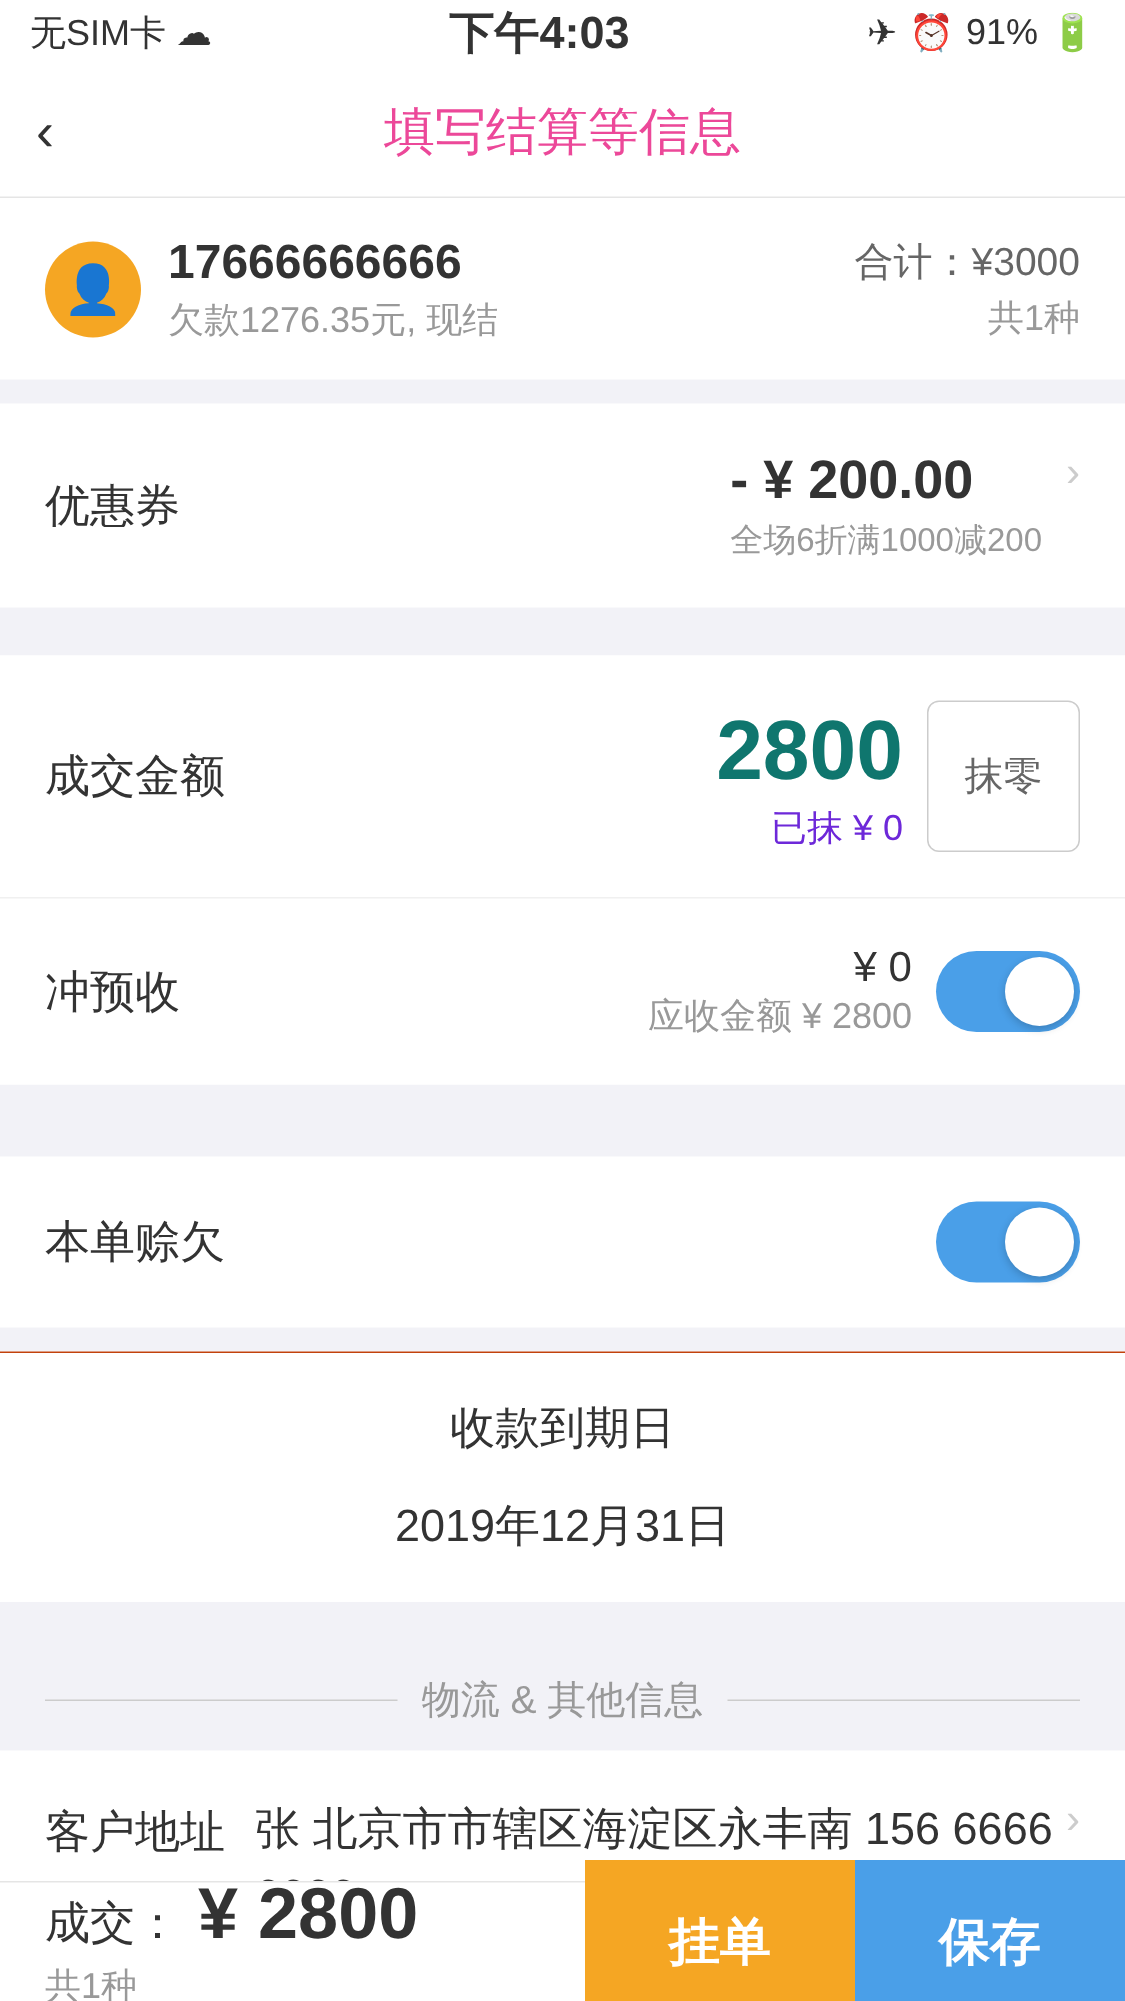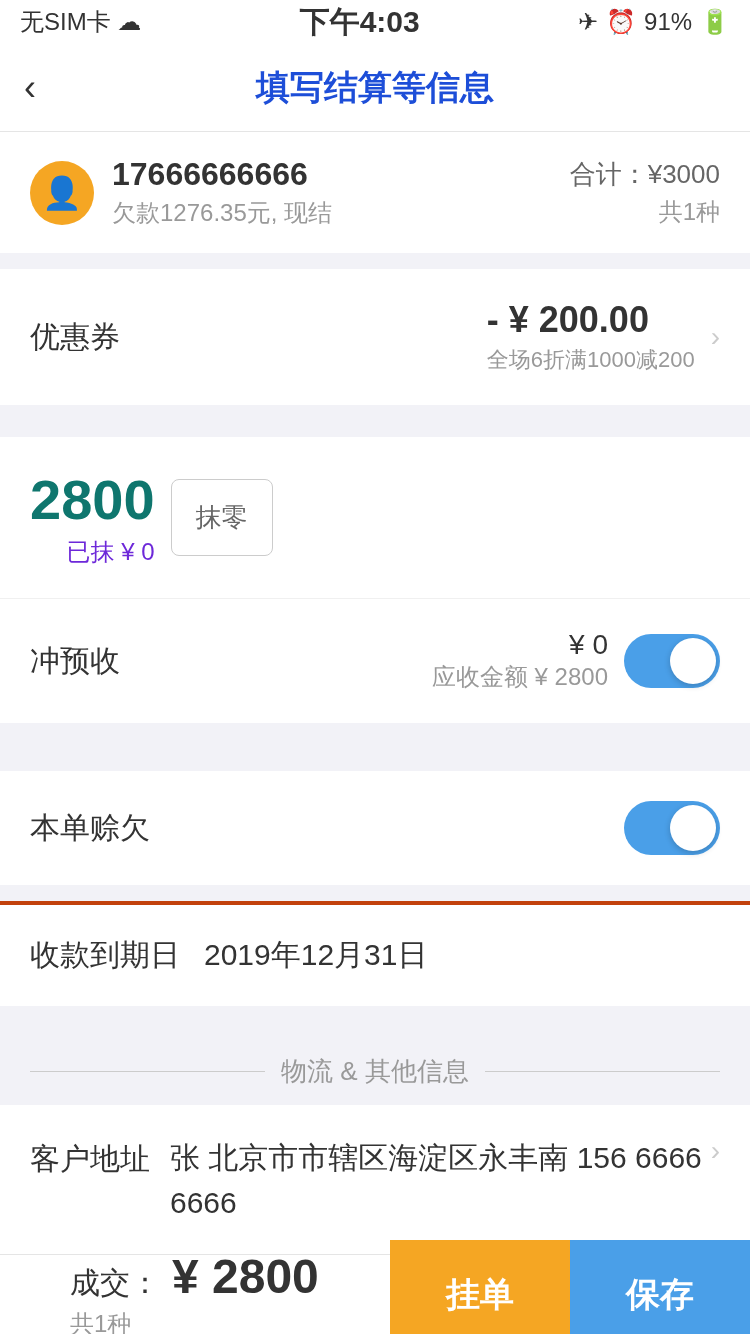"填写结算等信息" .nav-title { color: #1d4ed8 -> #ec4899; font-weight: 700 -> 400 }
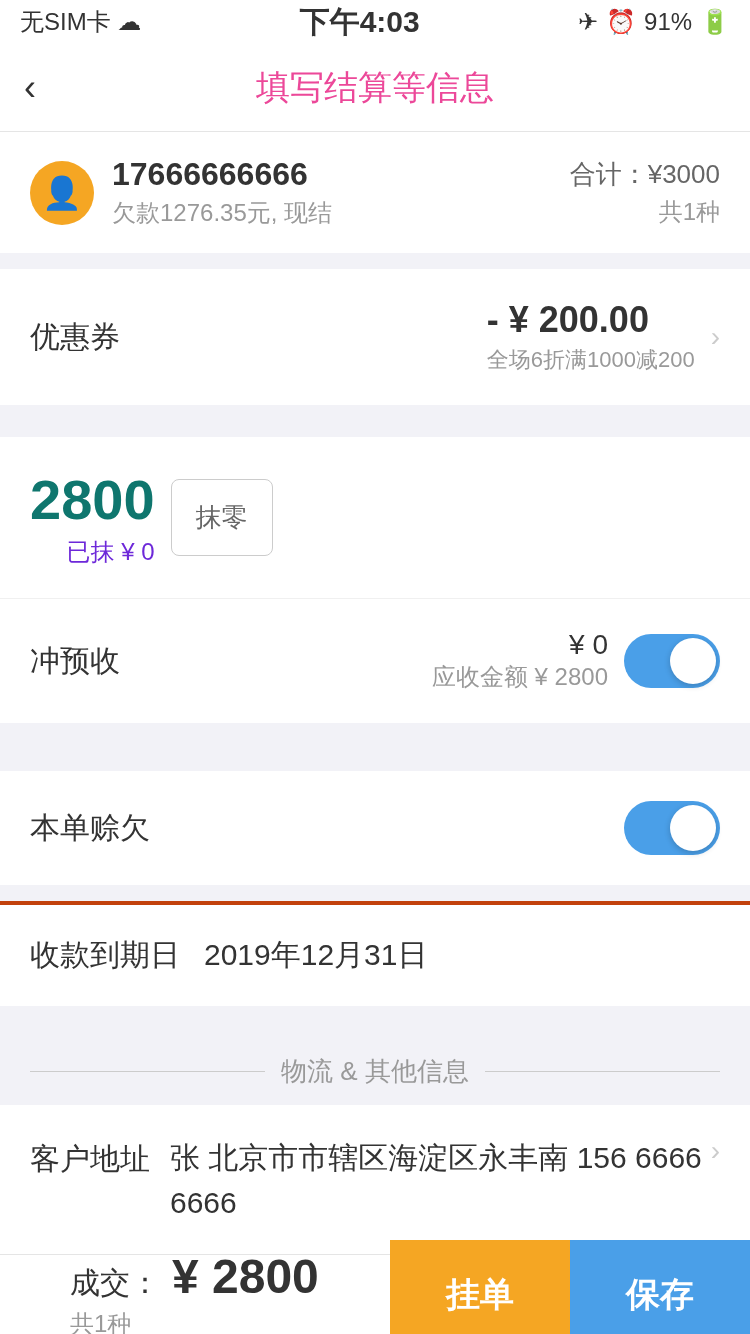"- ¥ 200.00" .row-right { align-items: center -> none }
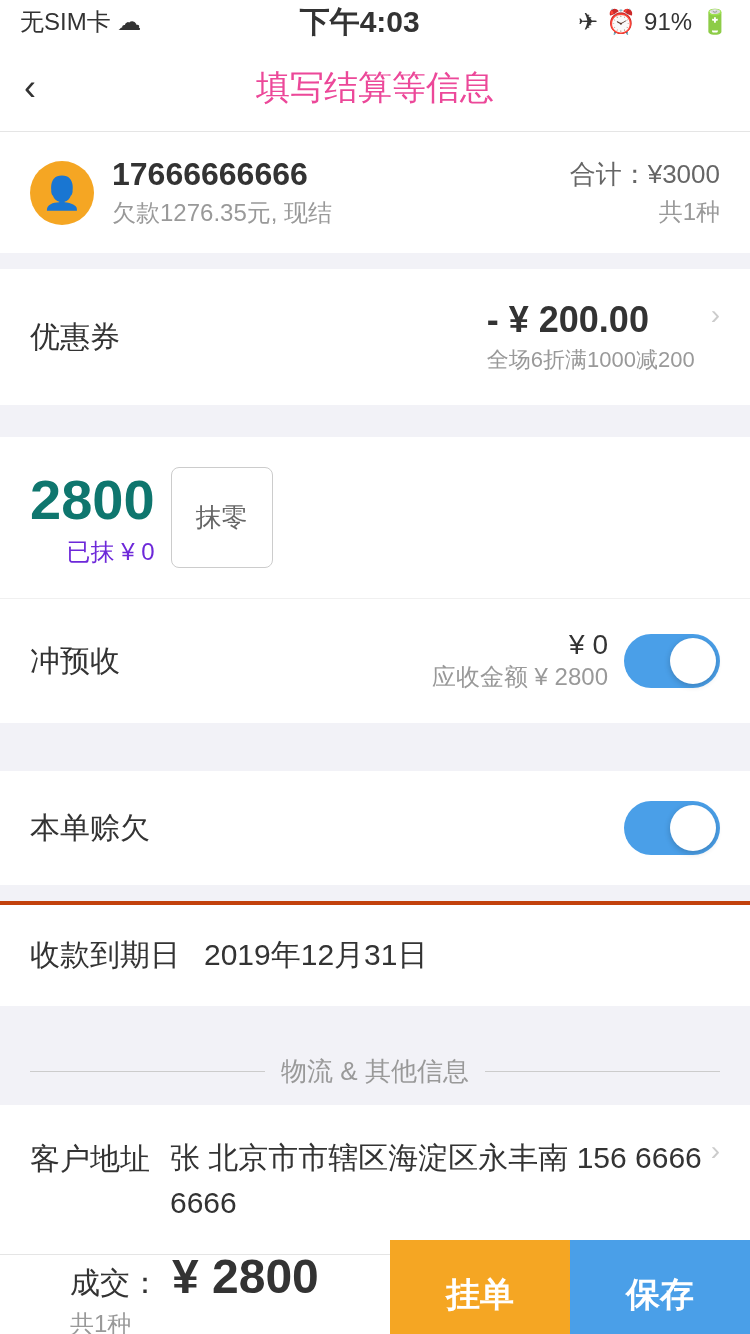"成交金额" div.row-label { html: none -> <div>成交金额</div> }
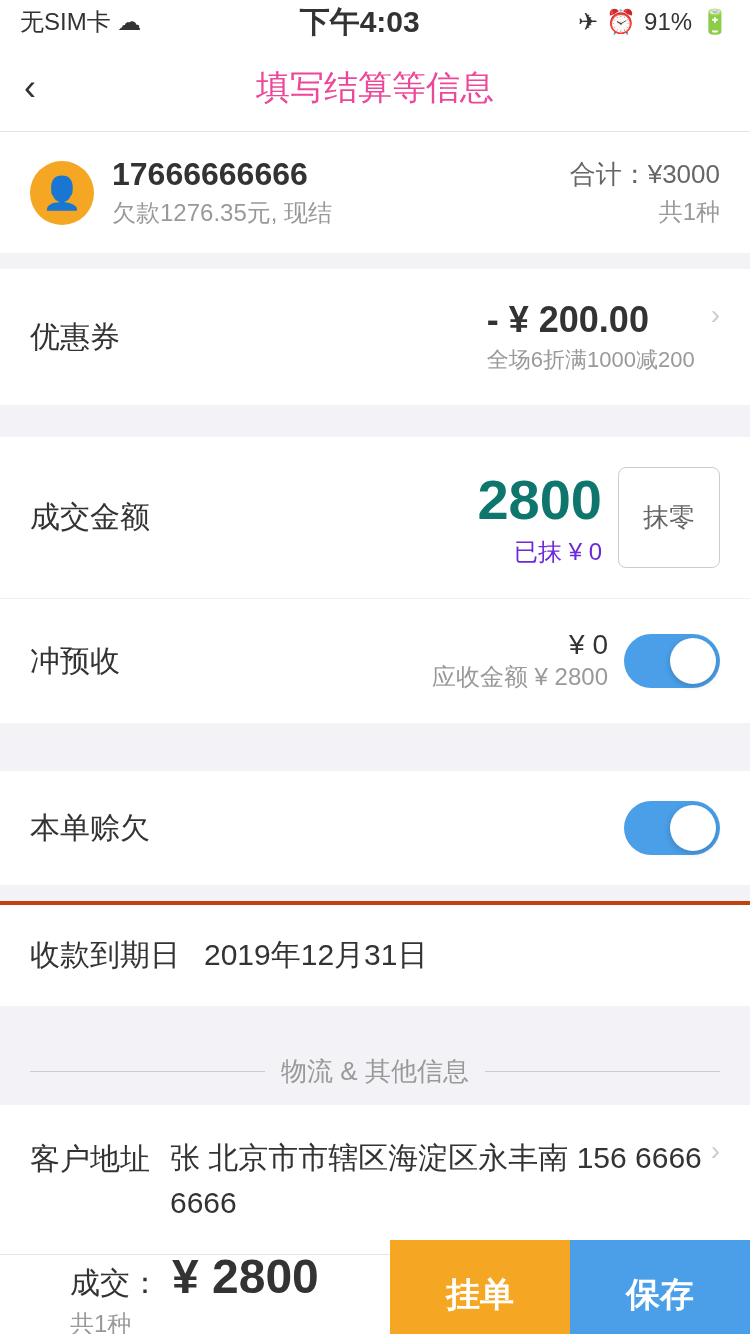"收款到期日" .duedate-row { border-top: 4px solid #c2410c -> 1px solid #c2410c; flex-direction: none -> column }
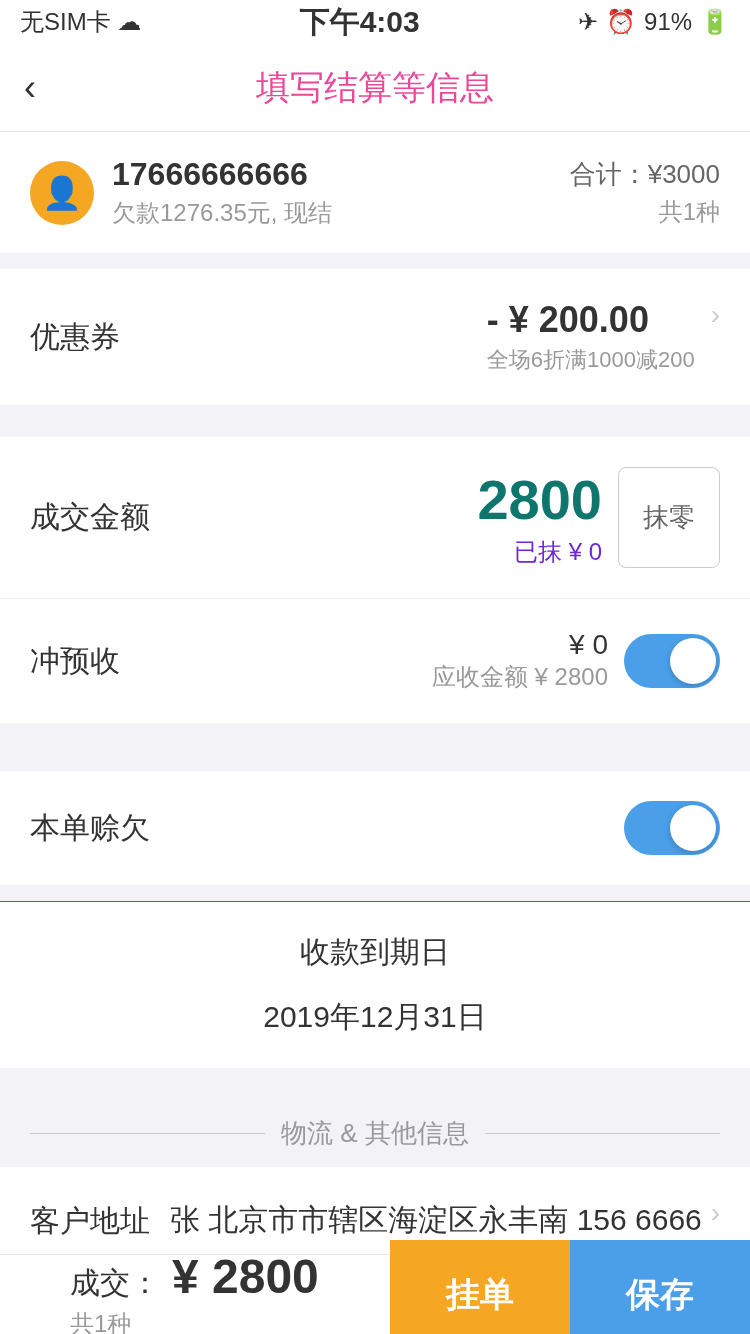"成交：" .bottom-bar { padding-left: 40px -> none }
